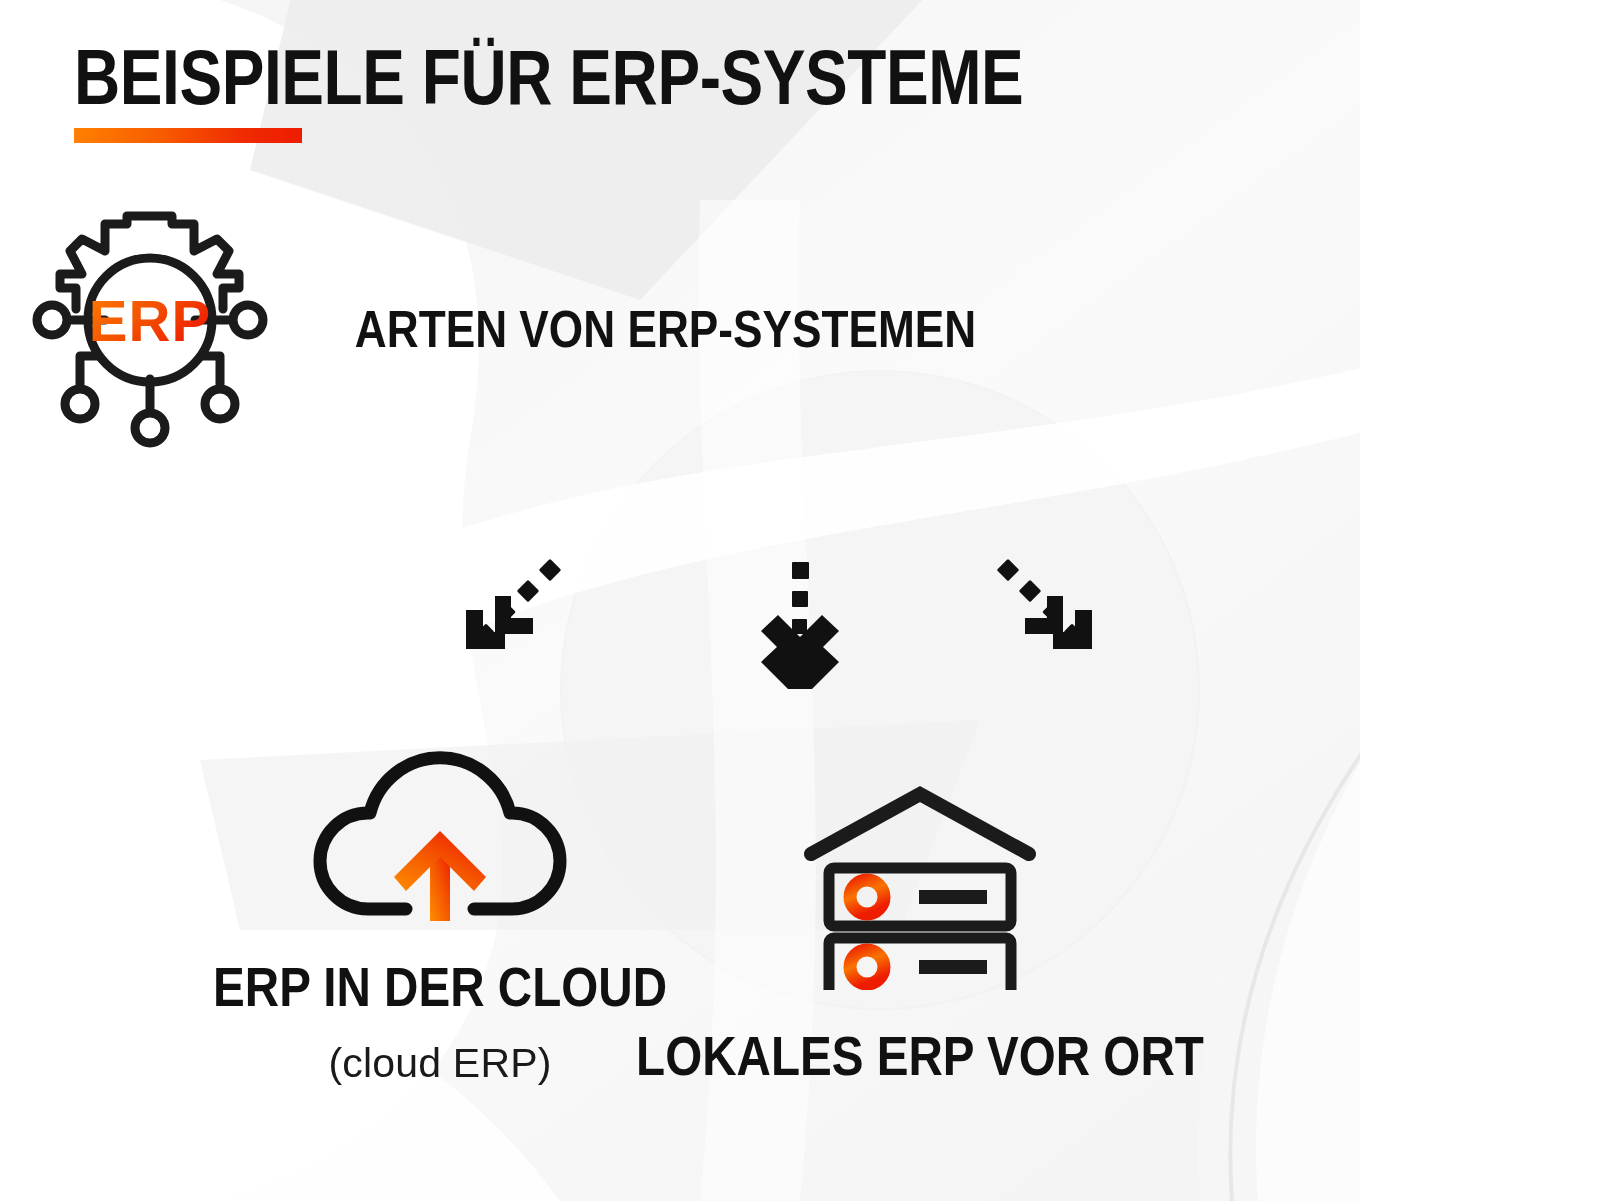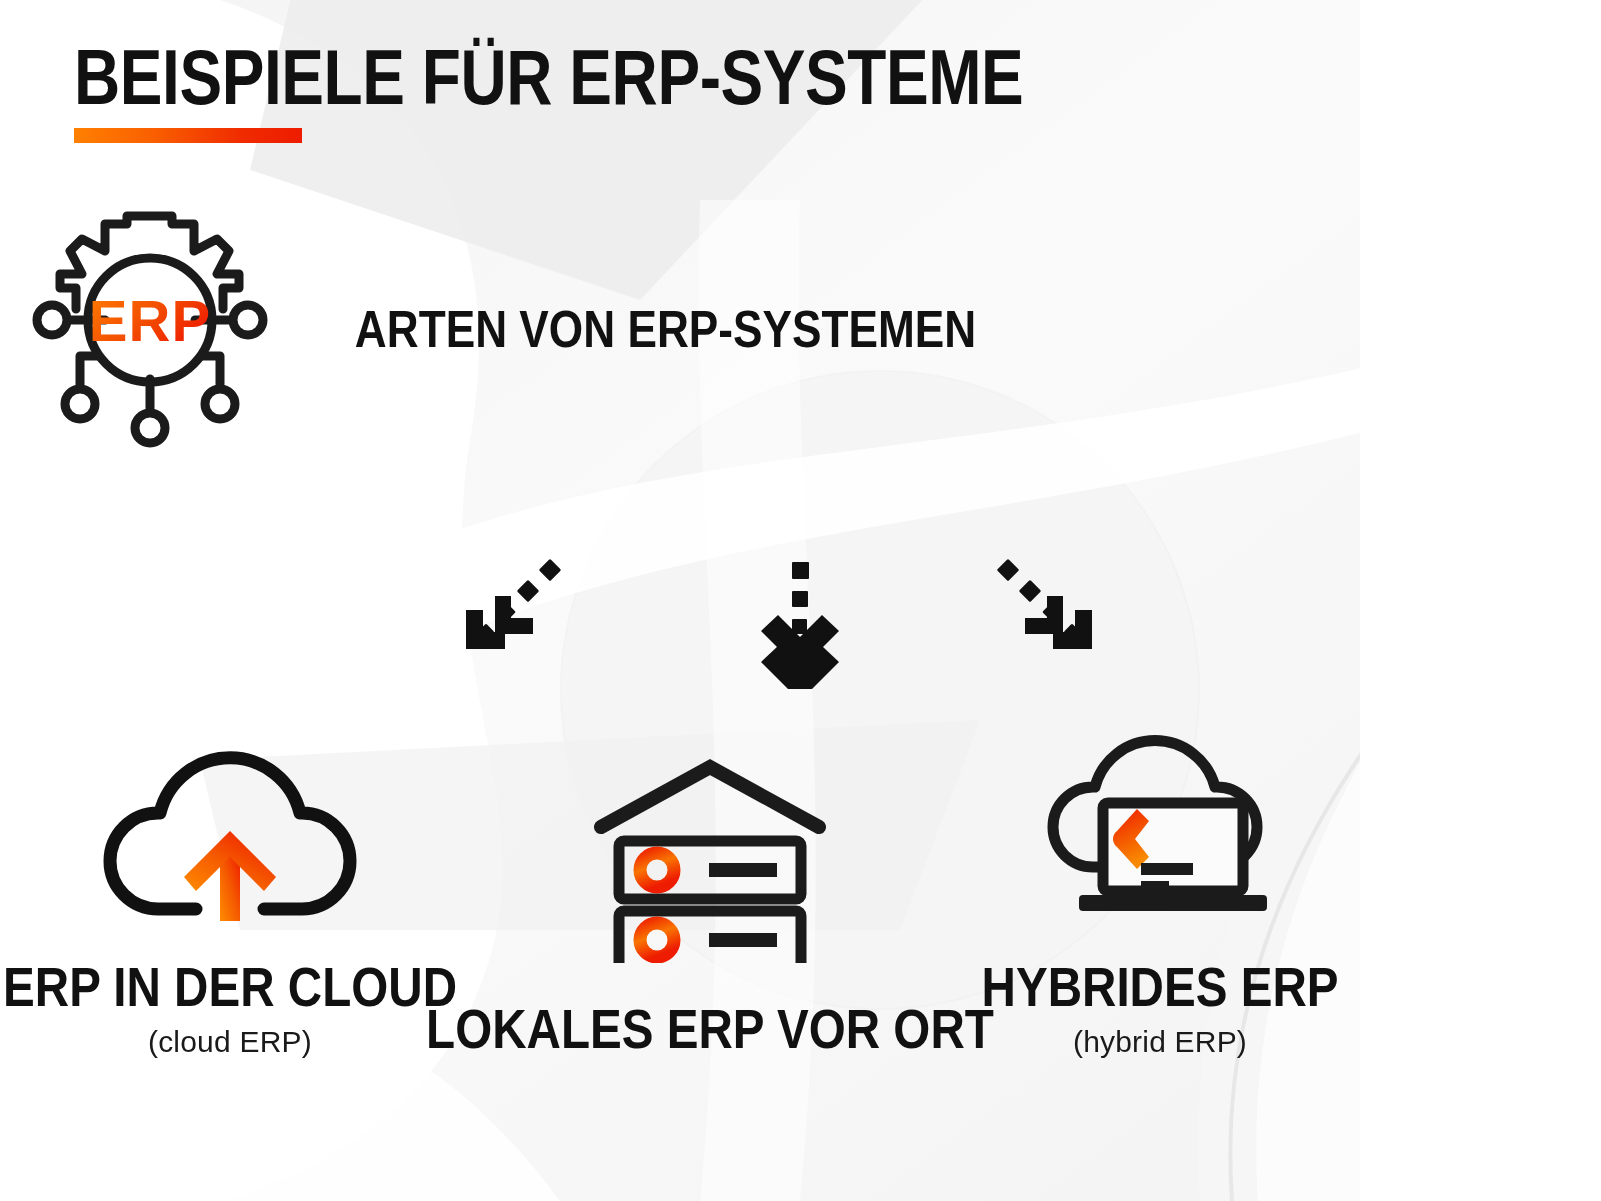"HYBRIDES ERP" div.col { html: <div> <div> <svg> <defs> <linearGradient> <stop></stop> <stop></stop> </linearGradient> </defs> <path></path> <rect></rect> <path></path> <rect></rect> <rect></rect> <rect></rect> </svg> </div> <div>HYBRIDES ERP</div> <div>(hybrid ERP)</div> </div> -> none }
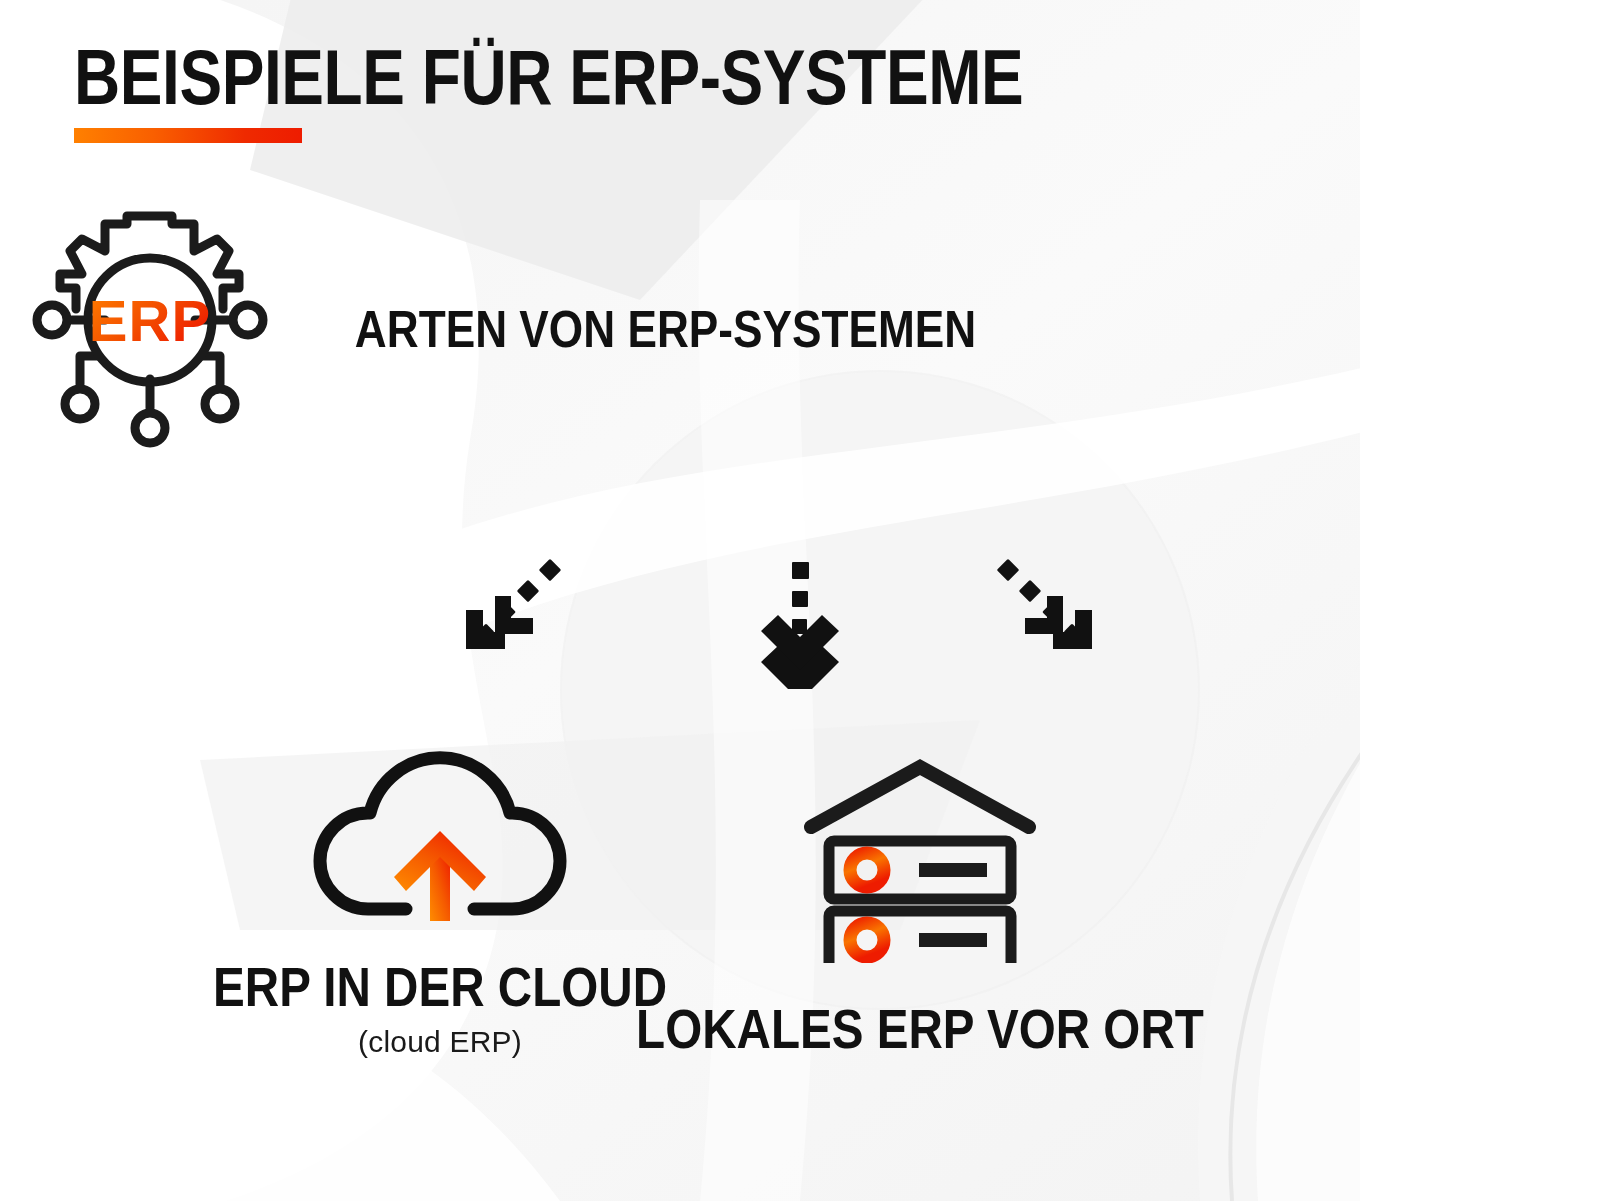"(cloud ERP)" .col-sub { font-size: 30px -> 41px; margin-top: 12px -> 28px }
